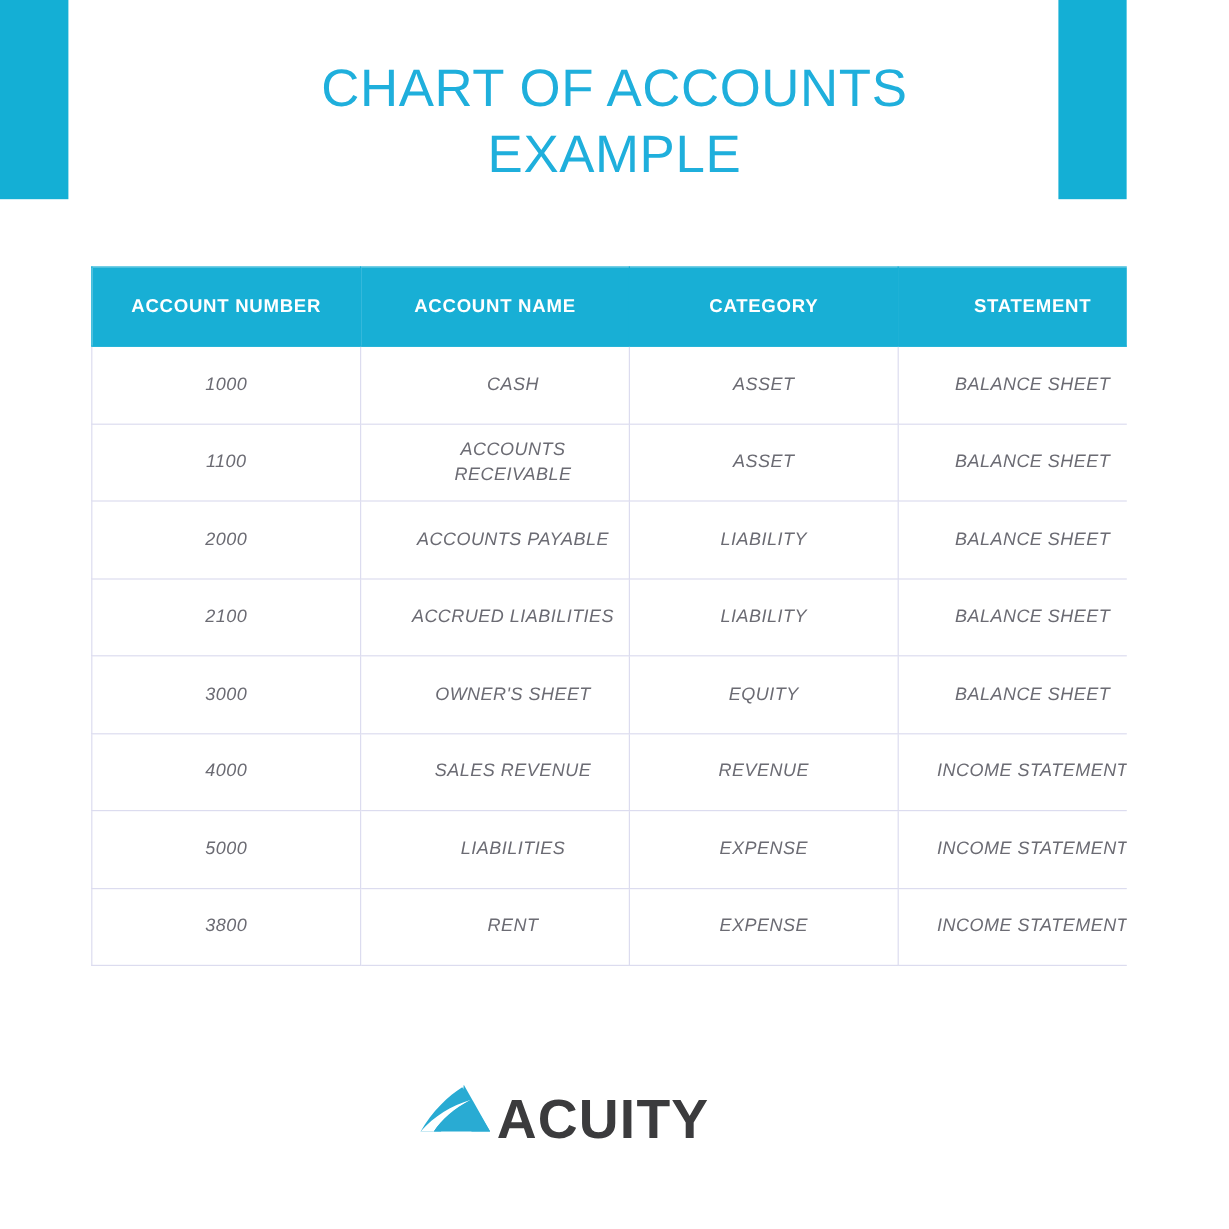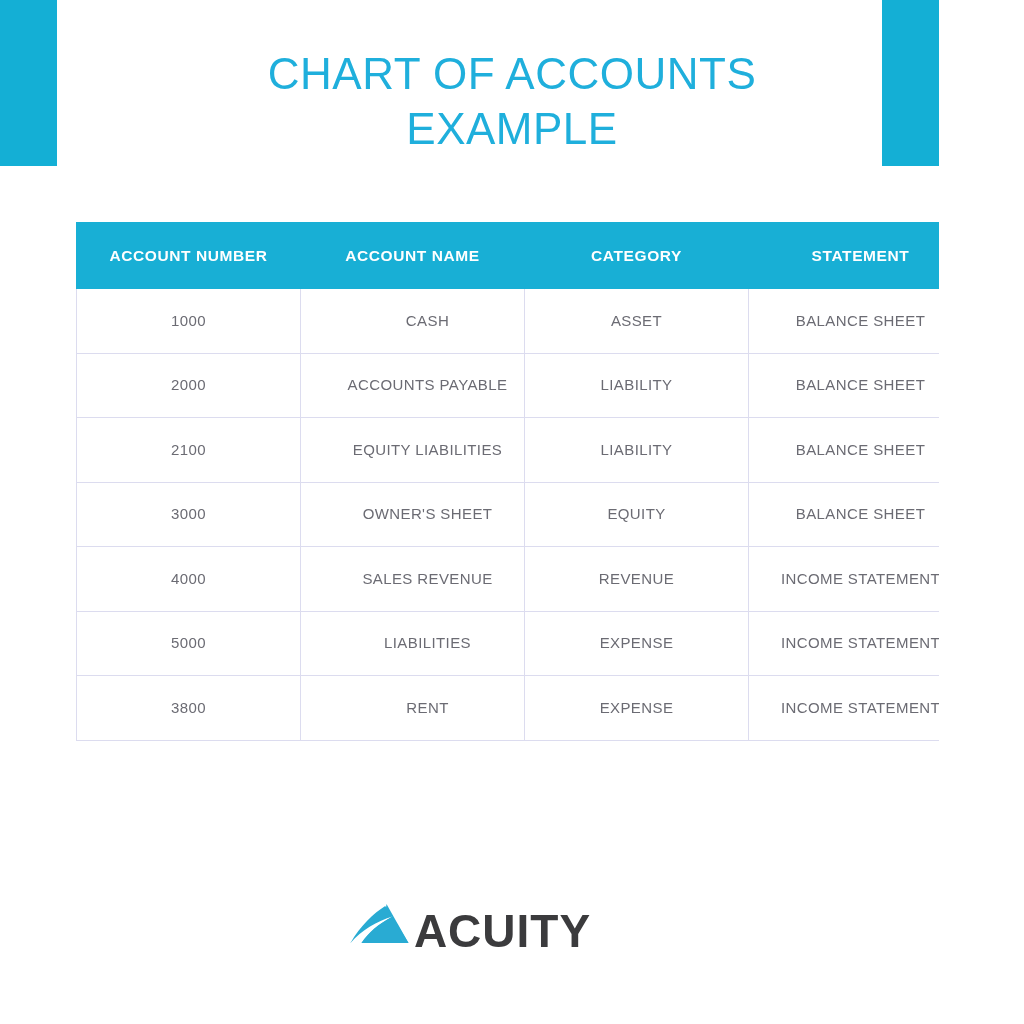"1000" table.coa tbody td { font-style: none -> italic }
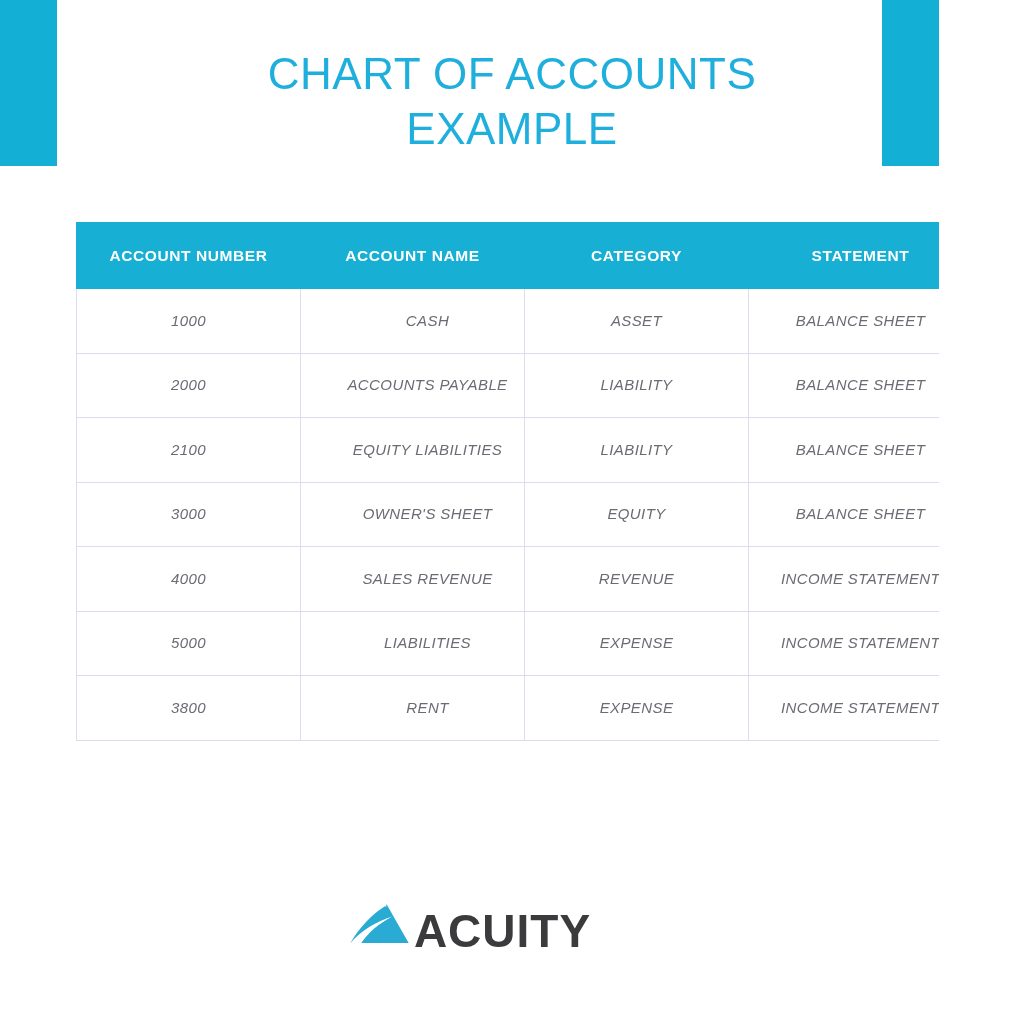"1100" tr { html: none -> <tr> <td>1100</td> <td>ACCOUNTS RECEIVABLE</td> <td>ASSET</td> <td>BALANCE SHEET</td> </tr> }
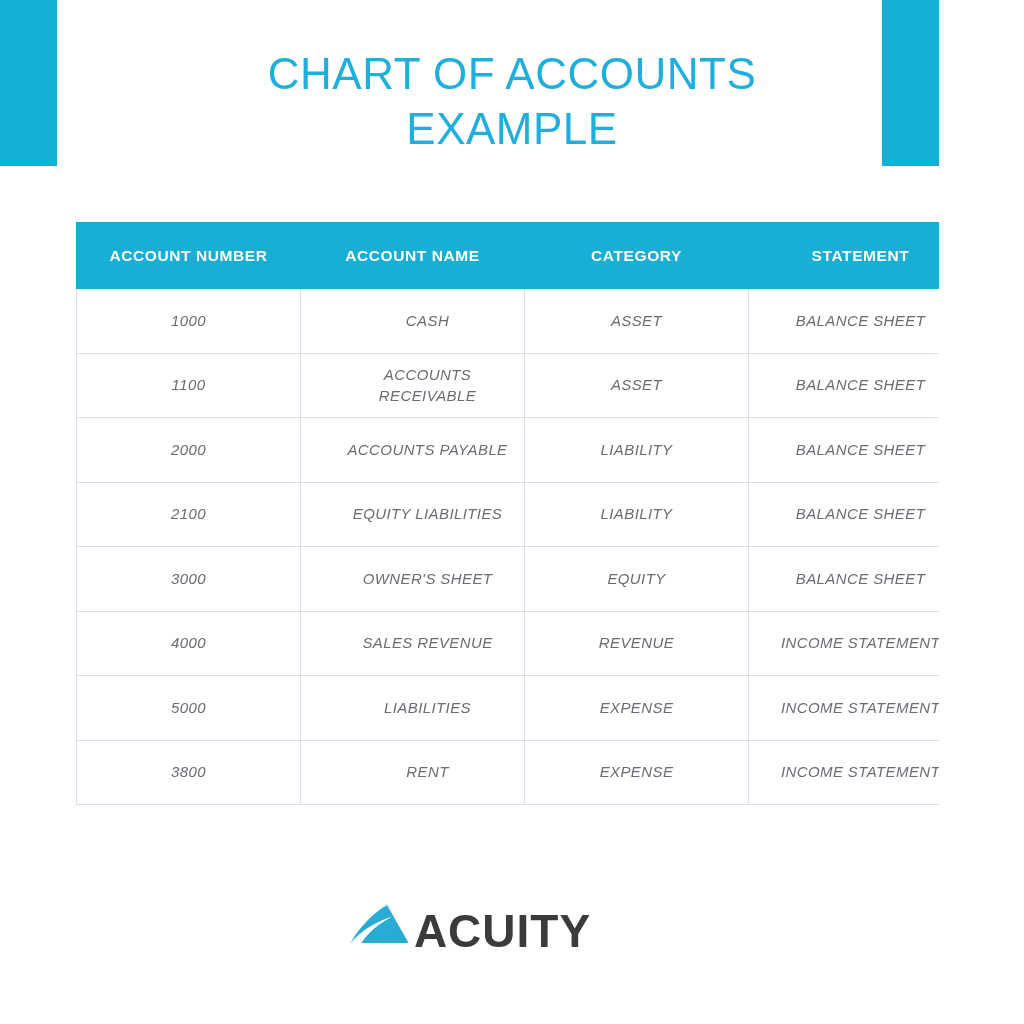"EQUITY LIABILITIES" td.wrapped { text: EQUITY -> ACCRUED }
